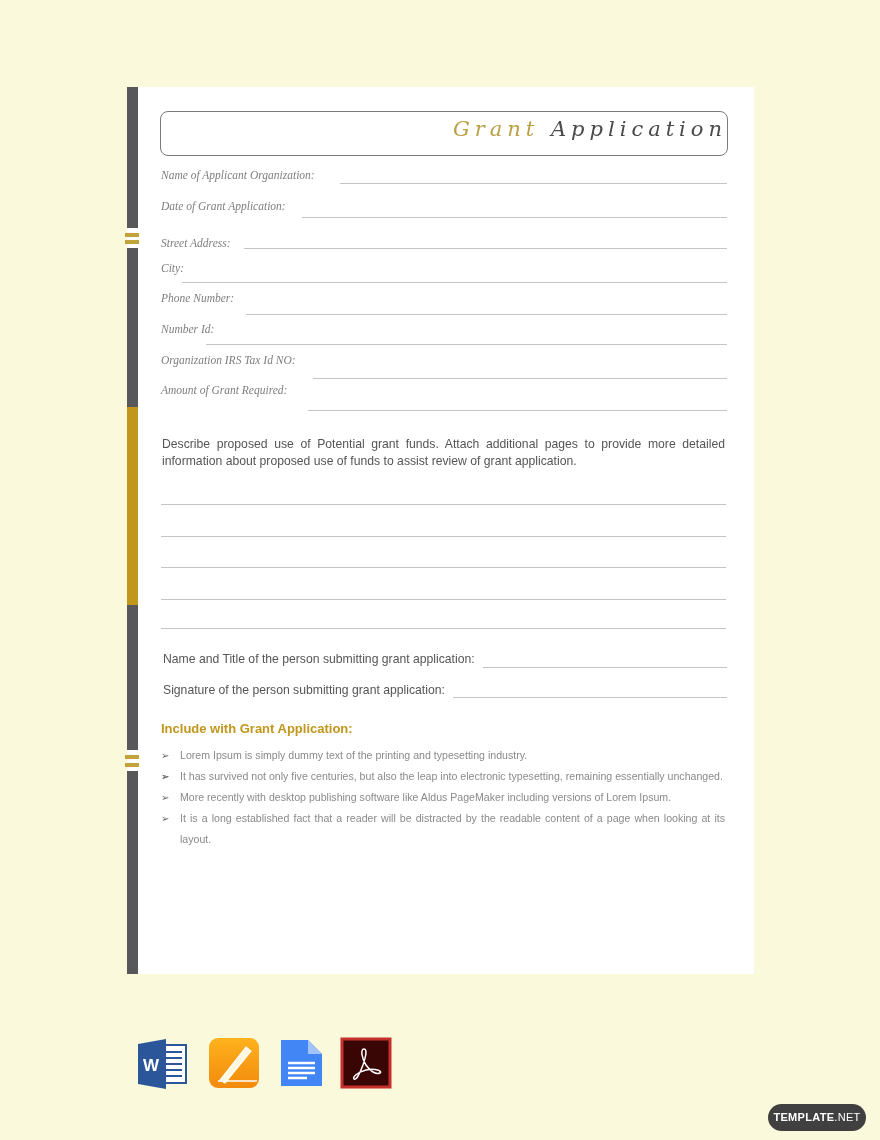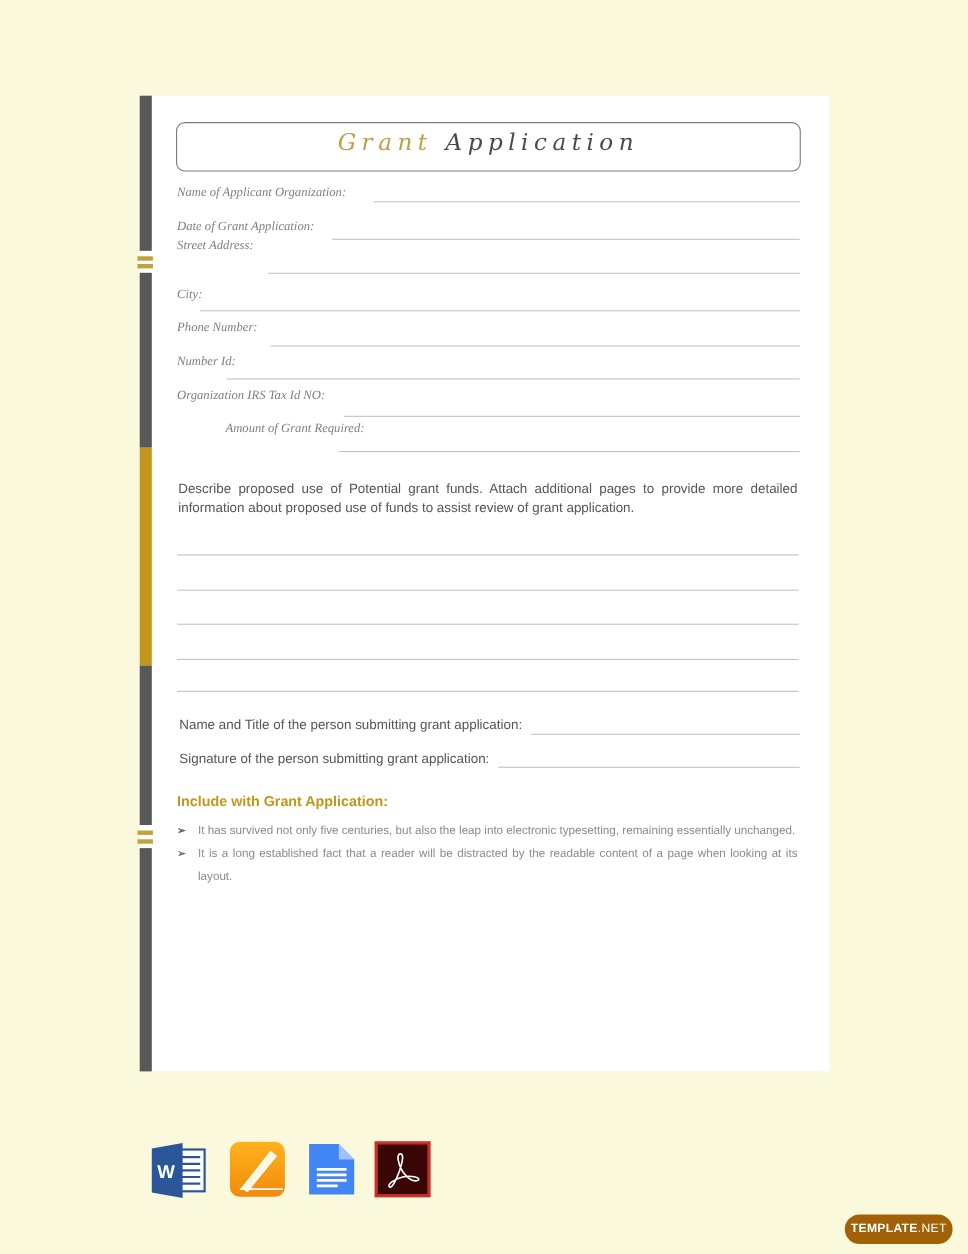"Grant Application" .title-box { text-align: center -> right }
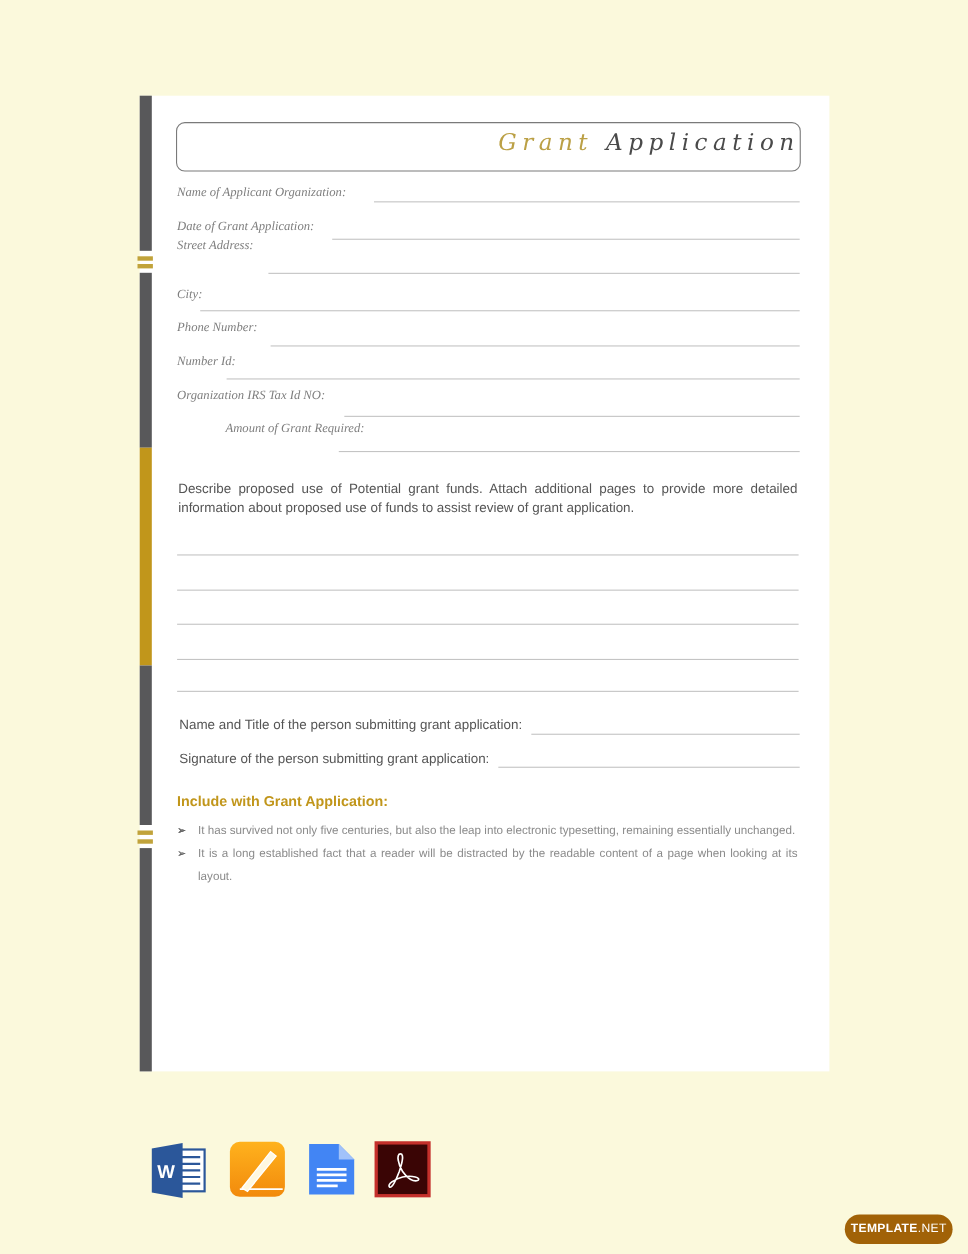"Street Address:" span.field-label { top: 217px -> 237px }
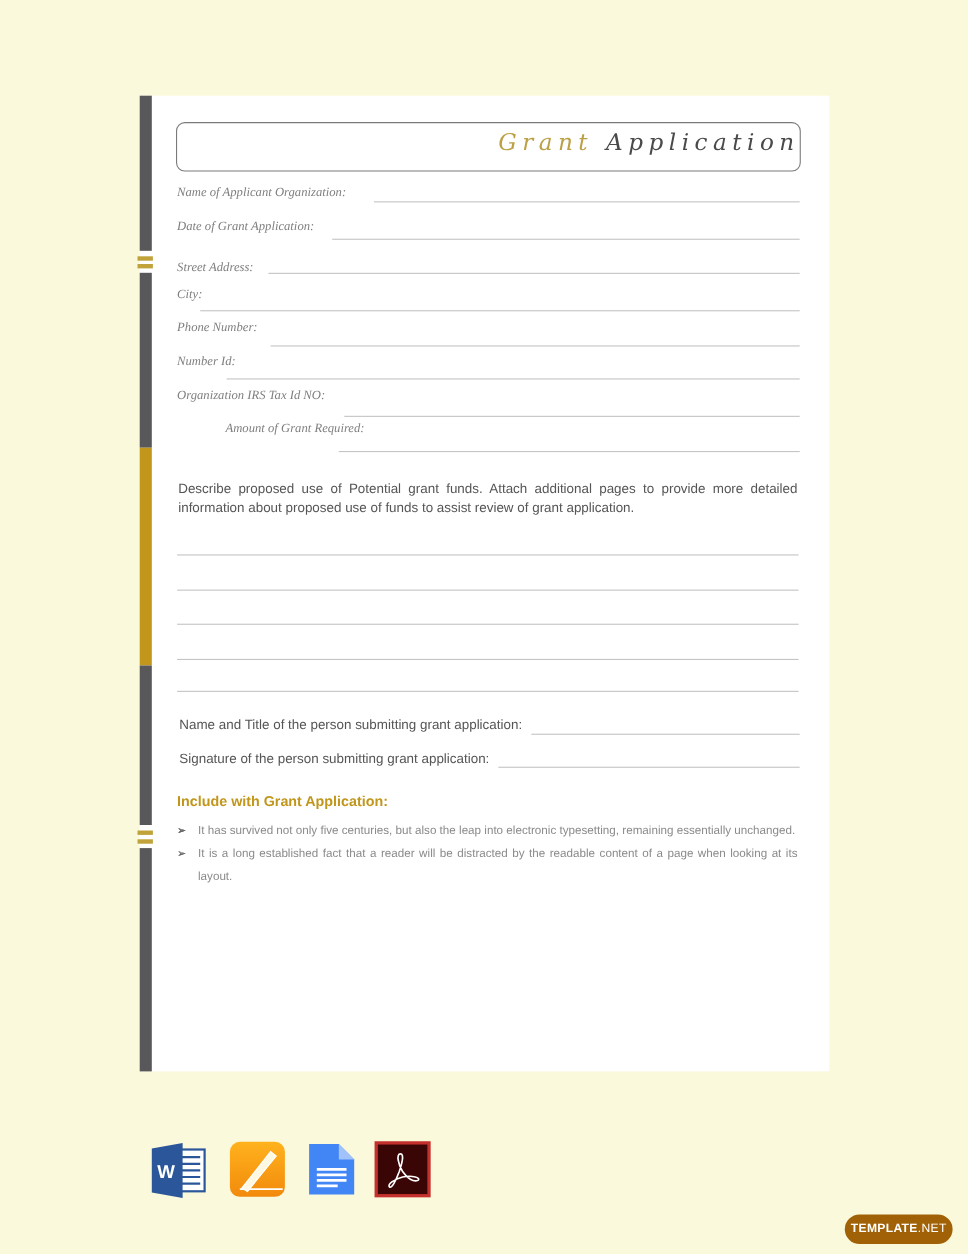"Amount of Grant Required:" span.field-label { margin-left: 44px -> none }
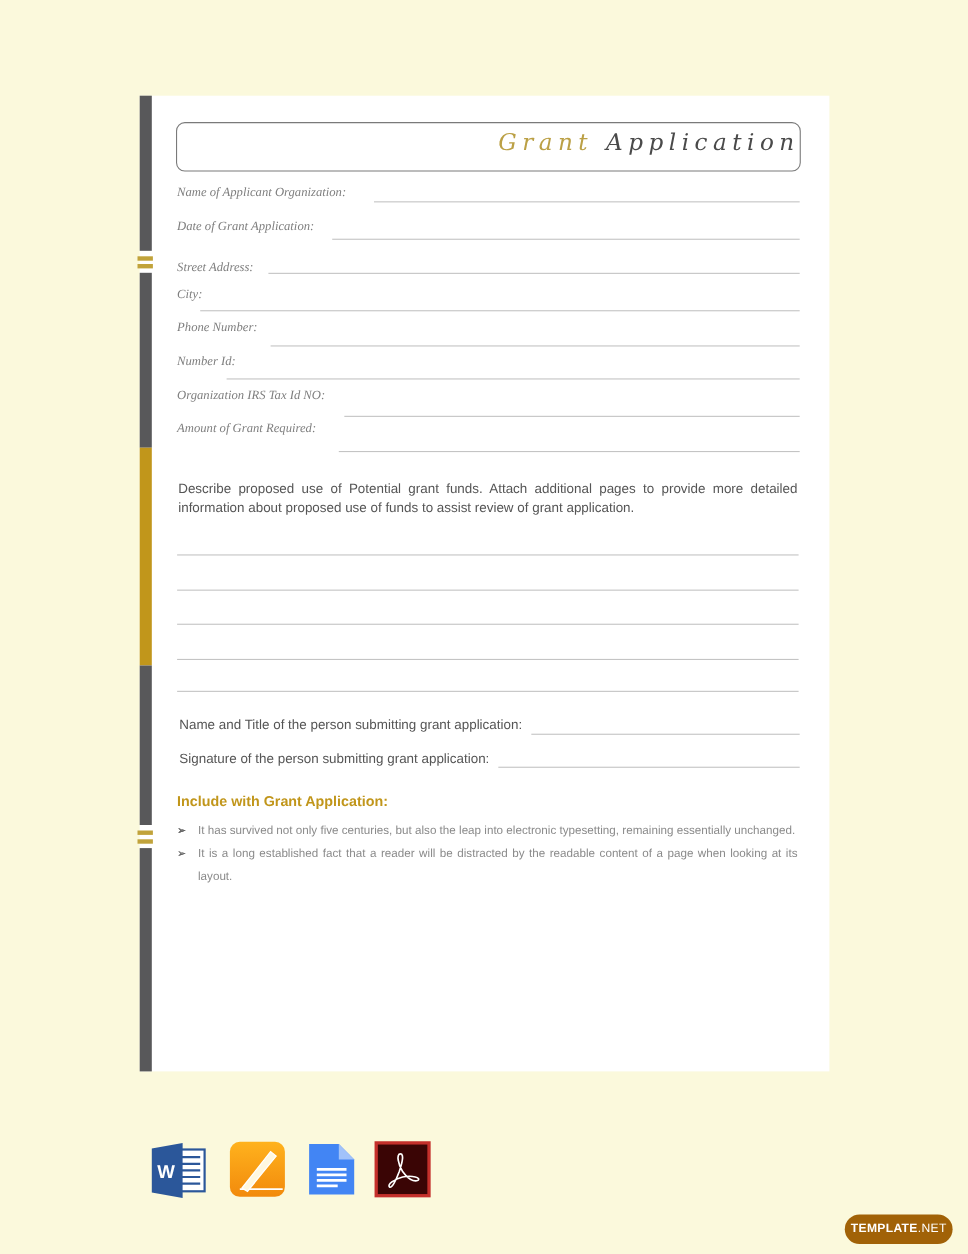"Lorem Ipsum is simply dummy" span { html: none -> <span>Lorem Ipsum is simply dummy text of the printing and typesetting industry.</span> }
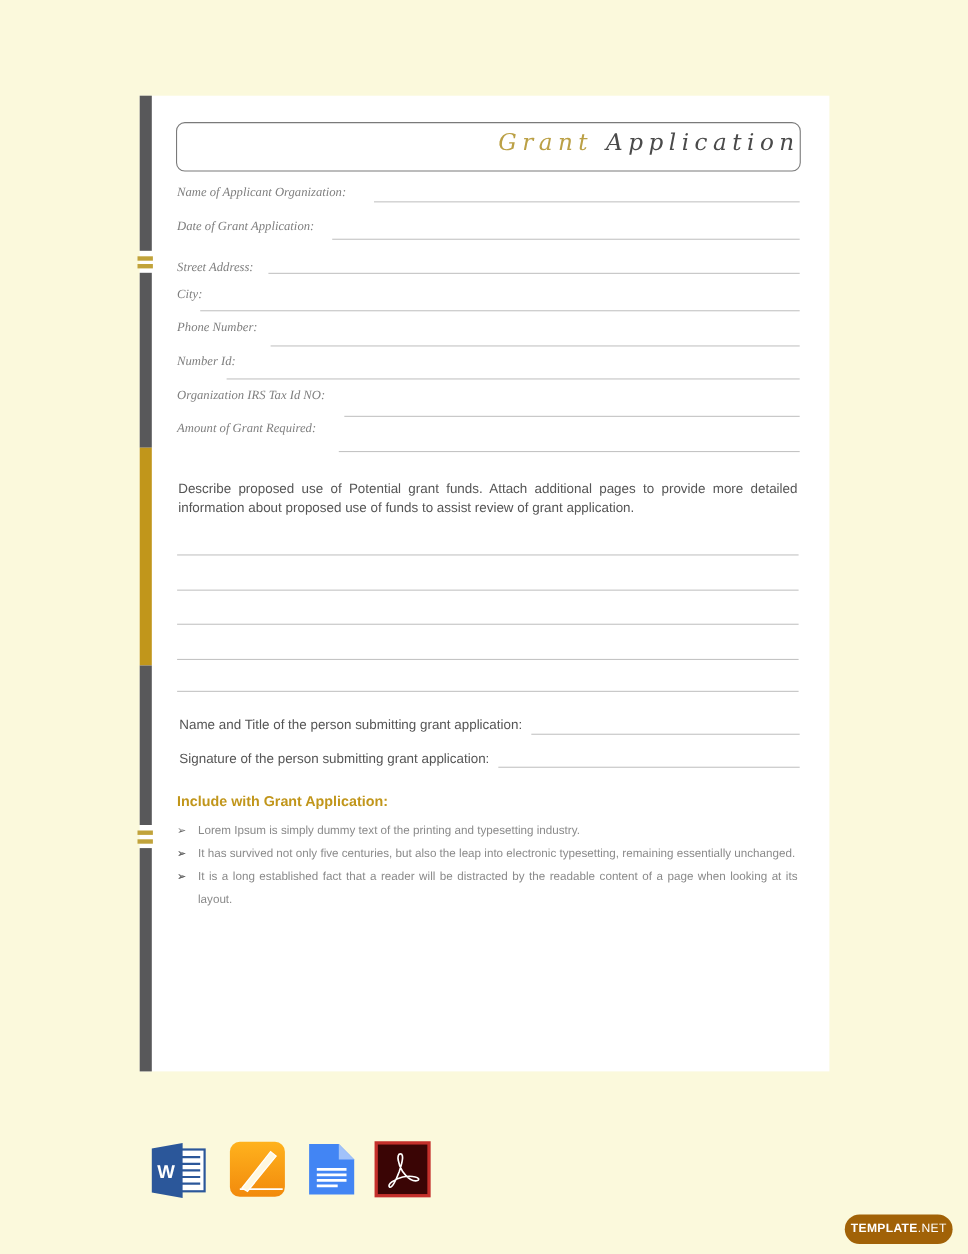"More recently with desktop publishing" span { html: none -> <span>More recently with desktop publishing software like Aldus PageMaker including versions of Lorem Ipsum.</span> }
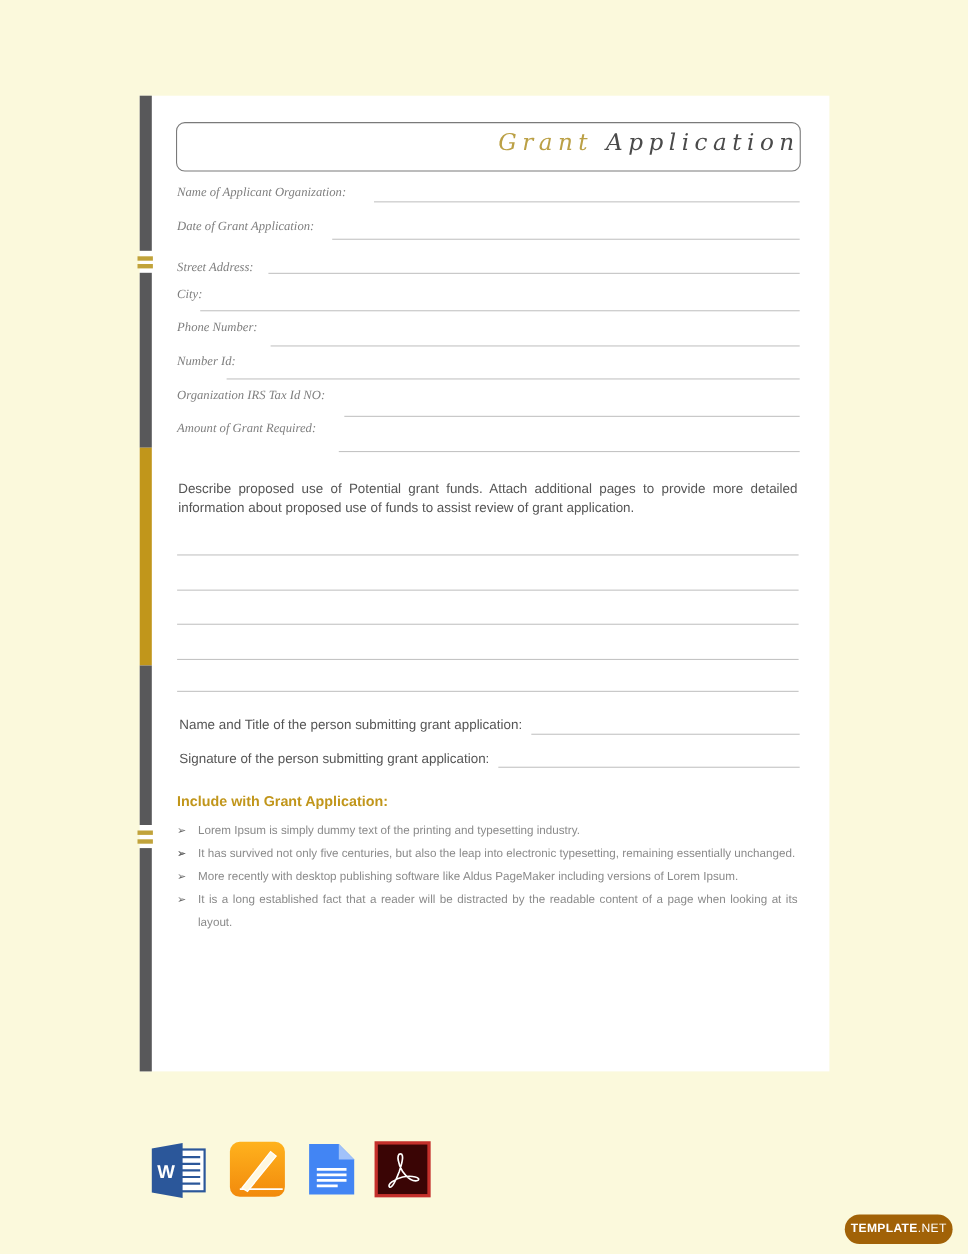"TEMPLATE.NET" .badge { background: #a16207 -> #404040 }
